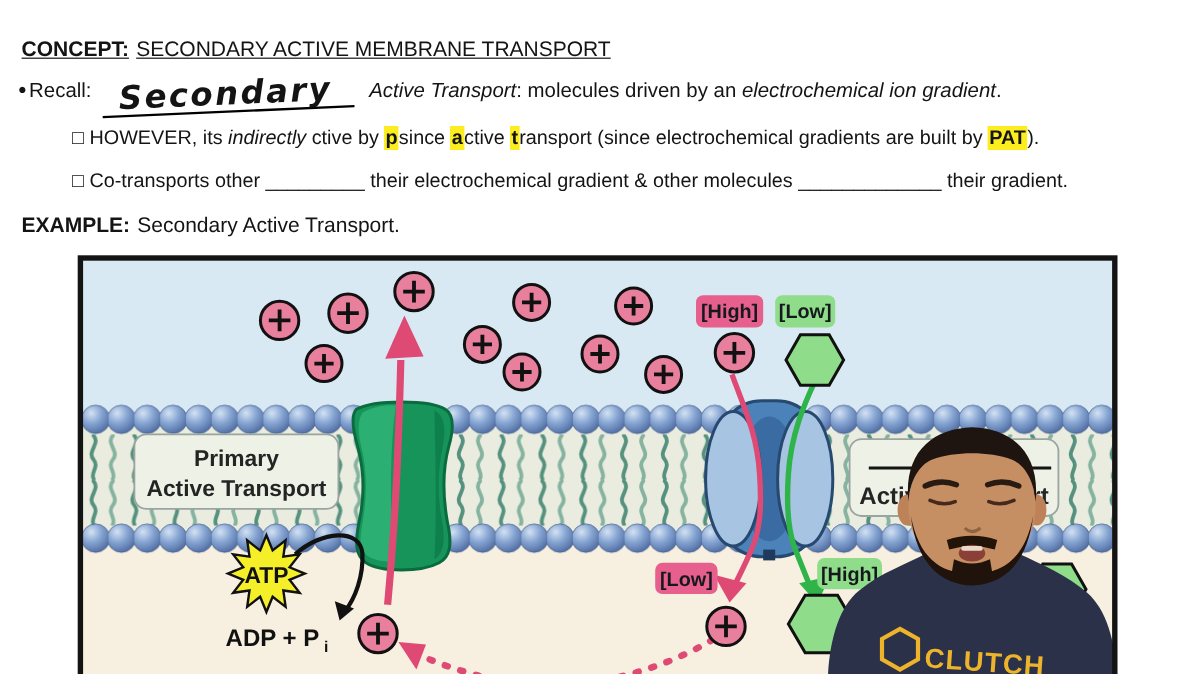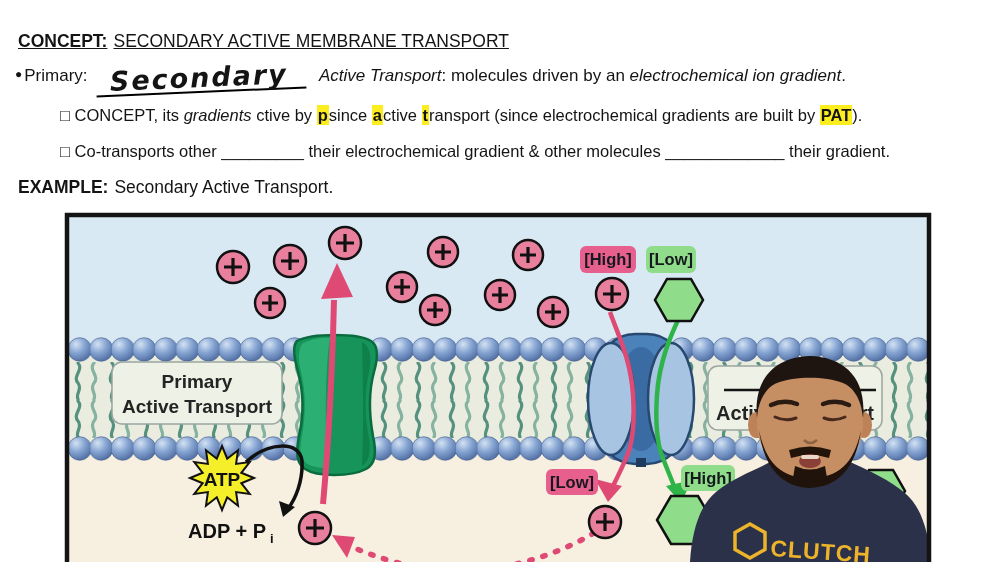"Primary:" span { text: Primary -> Recall }
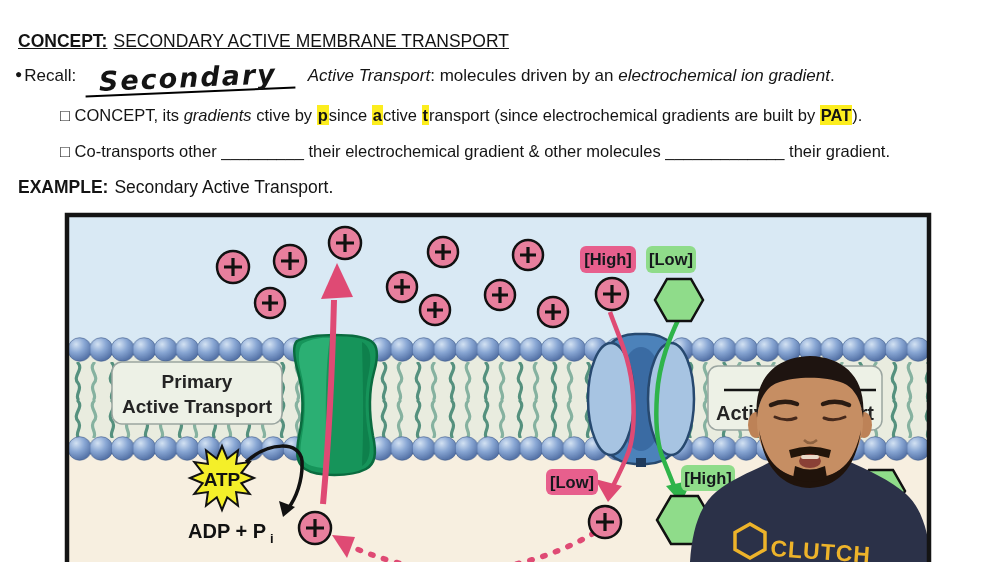"□ CONCEPT, its" span { text: CONCEPT -> HOWEVER }
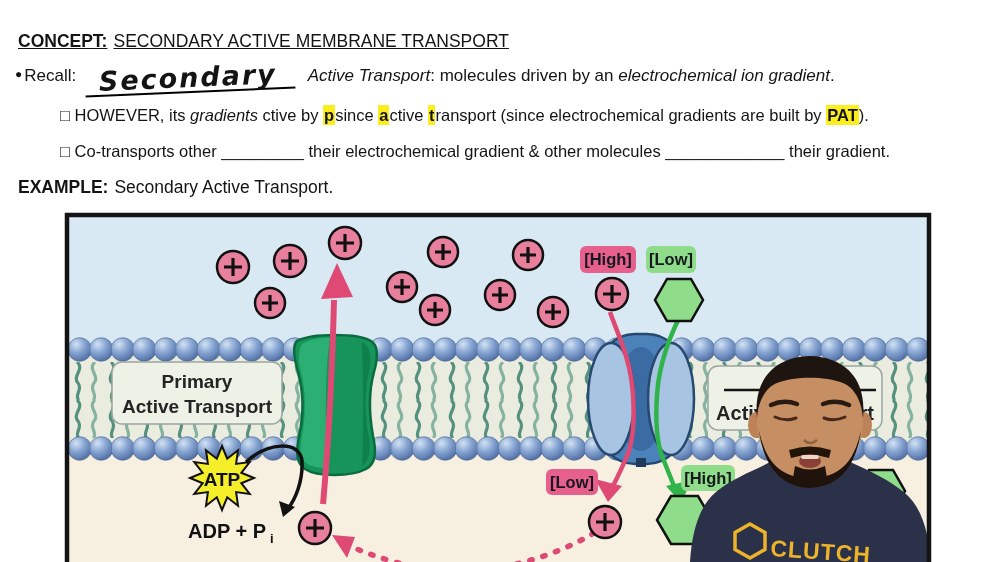"gradients" span.it { text: gradients -> indirectly }
